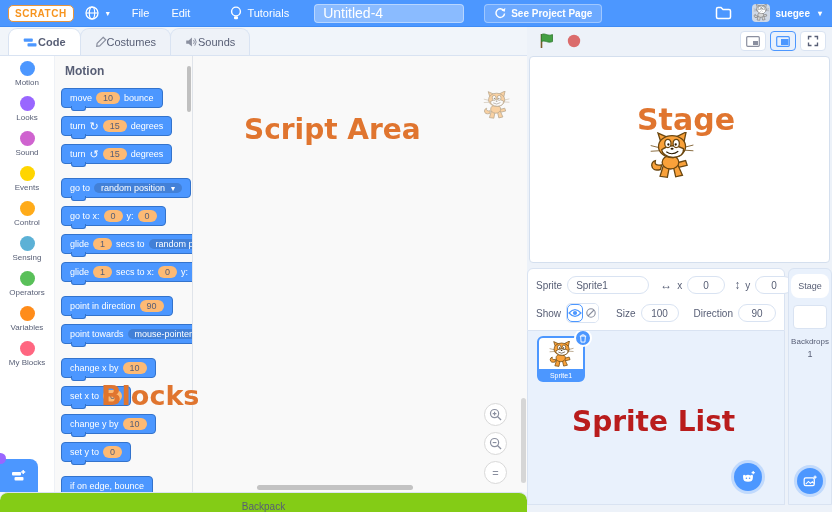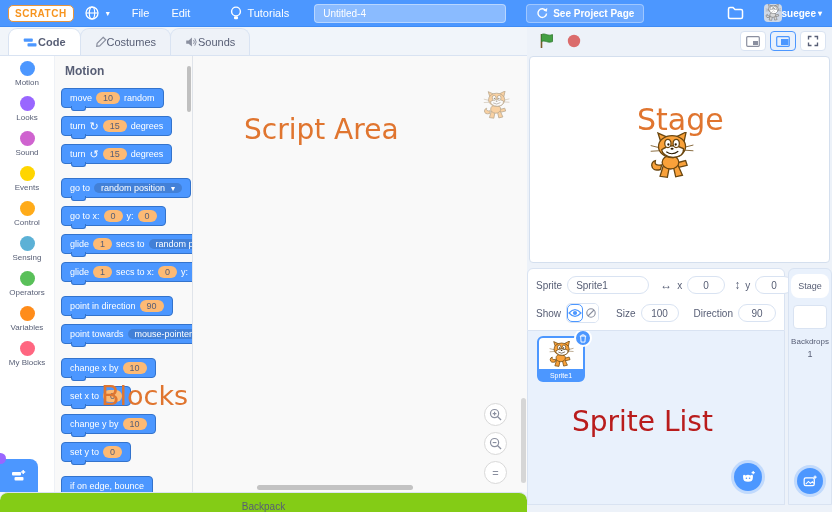"Untitled-4" .project-name-input { font-size: 10px -> 14px; width: 192px -> 150px }
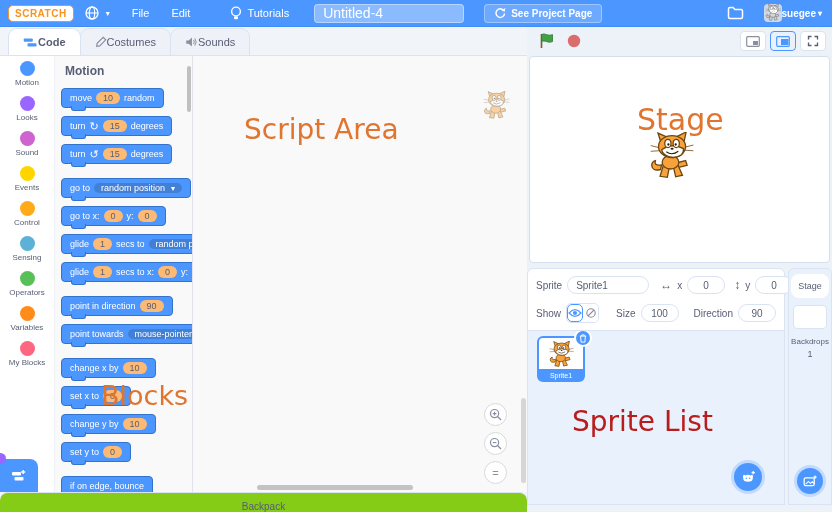"suegee" .account { gap: none -> 6px }
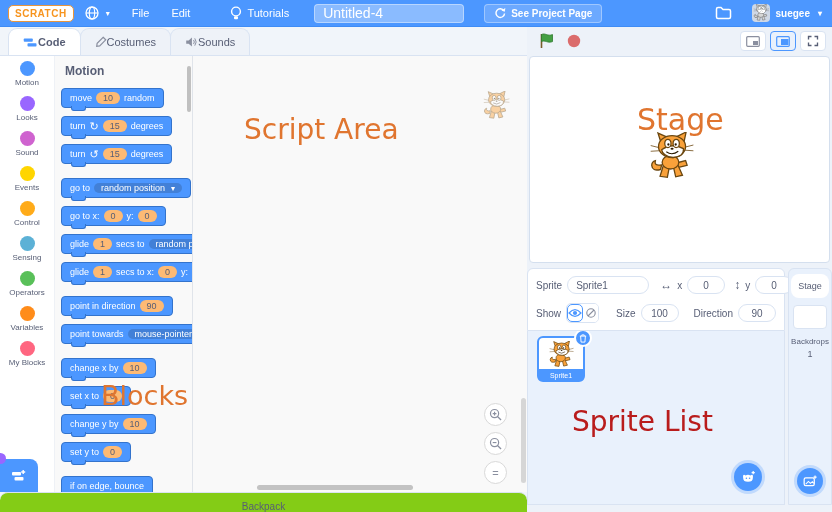"random" span.btxt { text: random -> bounce }
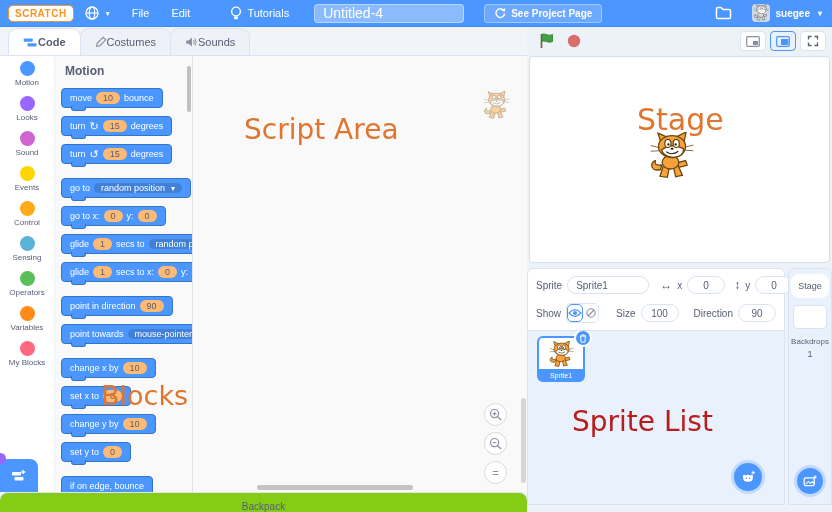"Script Area" .annotation { font-weight: normal -> bold }
